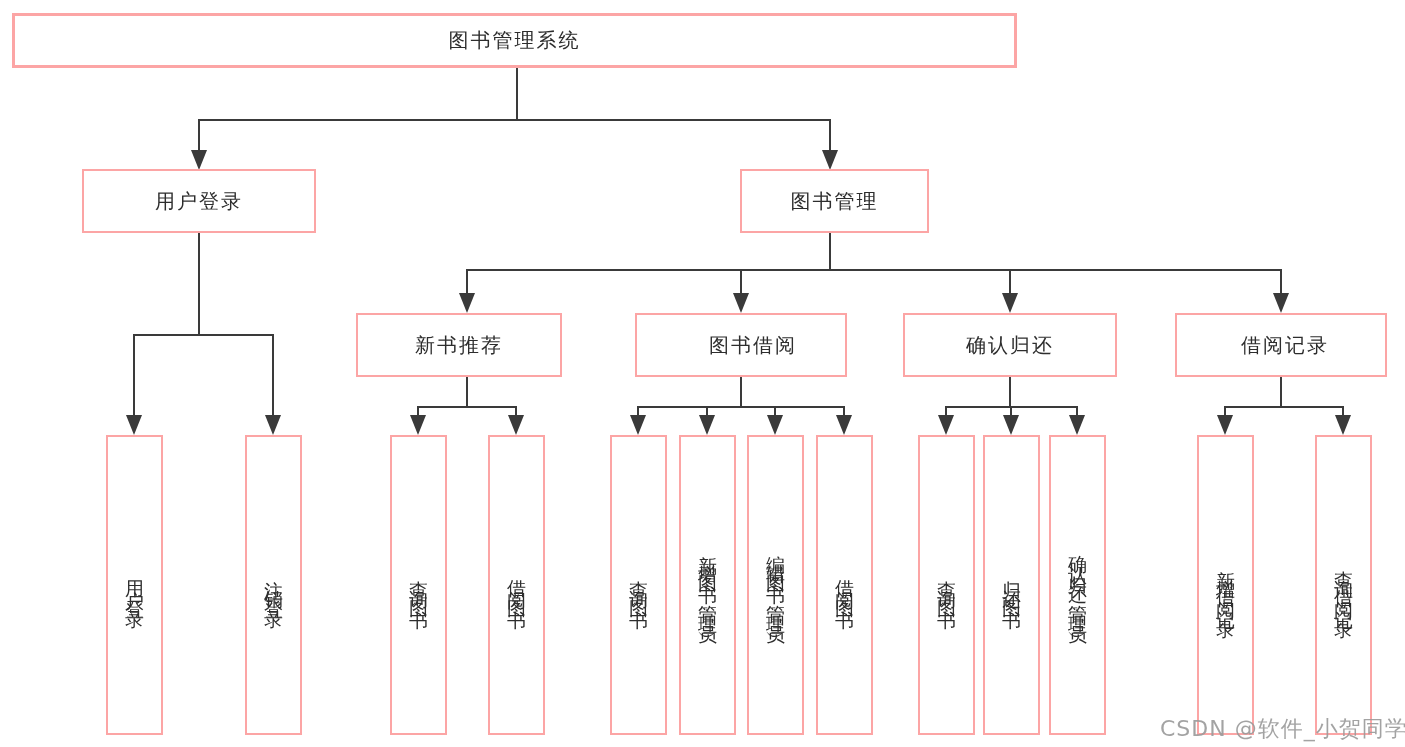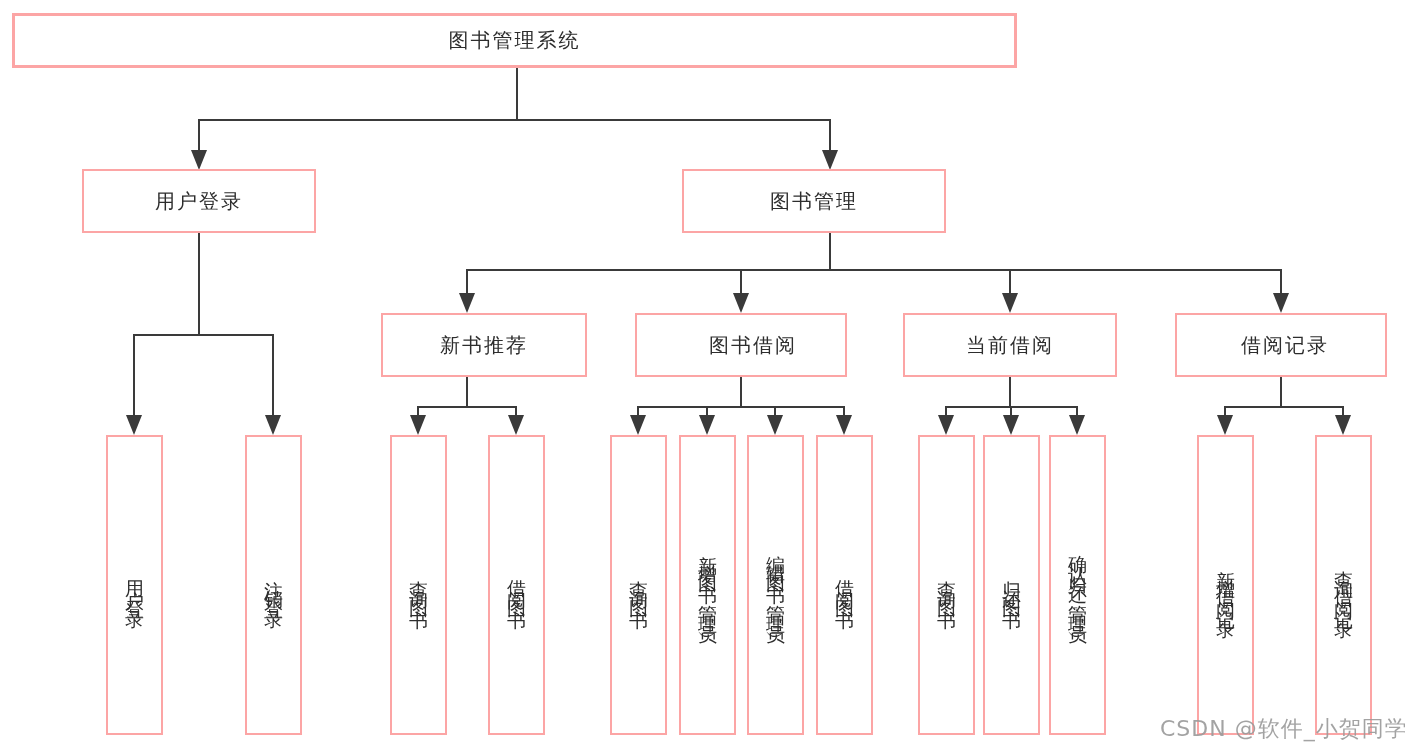"图书管理" div.box { left: 682px -> 740px; width: 264px -> 189px }
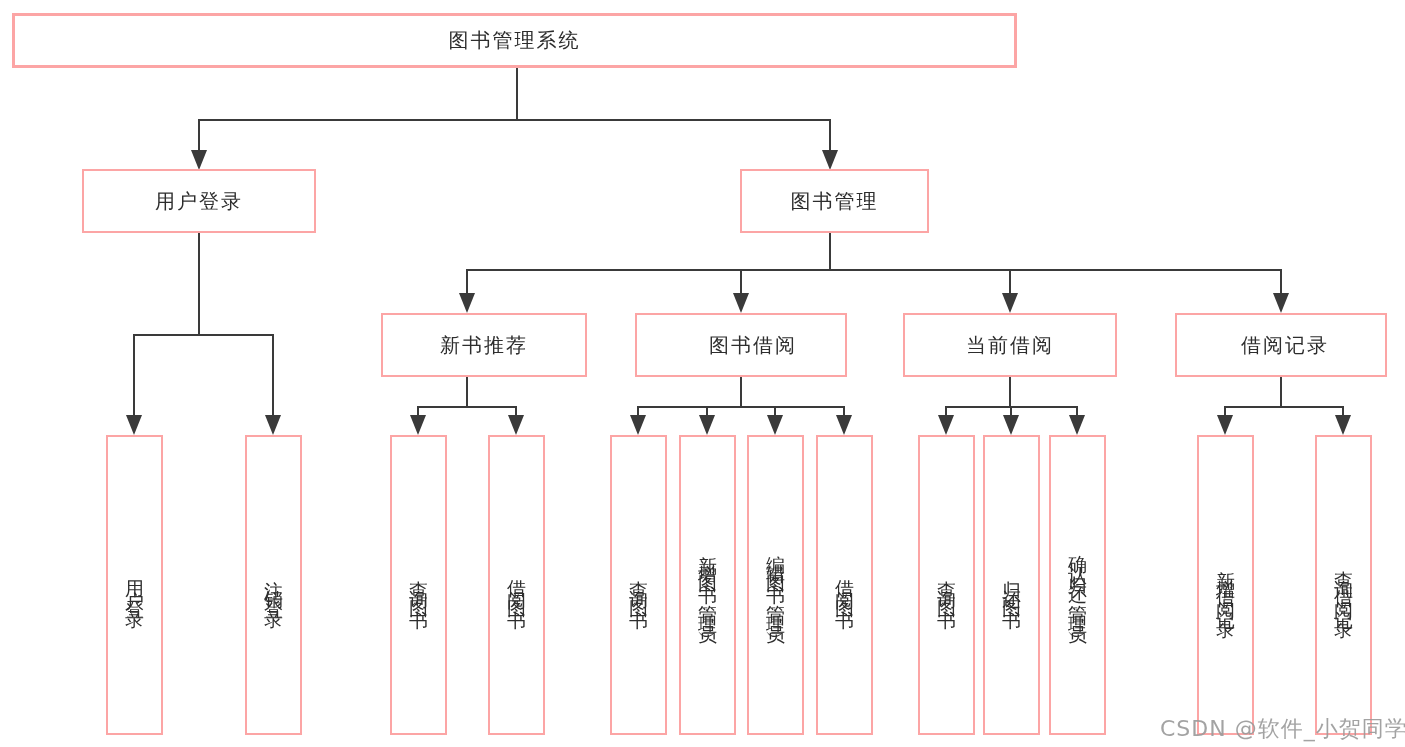"新书推荐" div.box { left: 381px -> 356px }
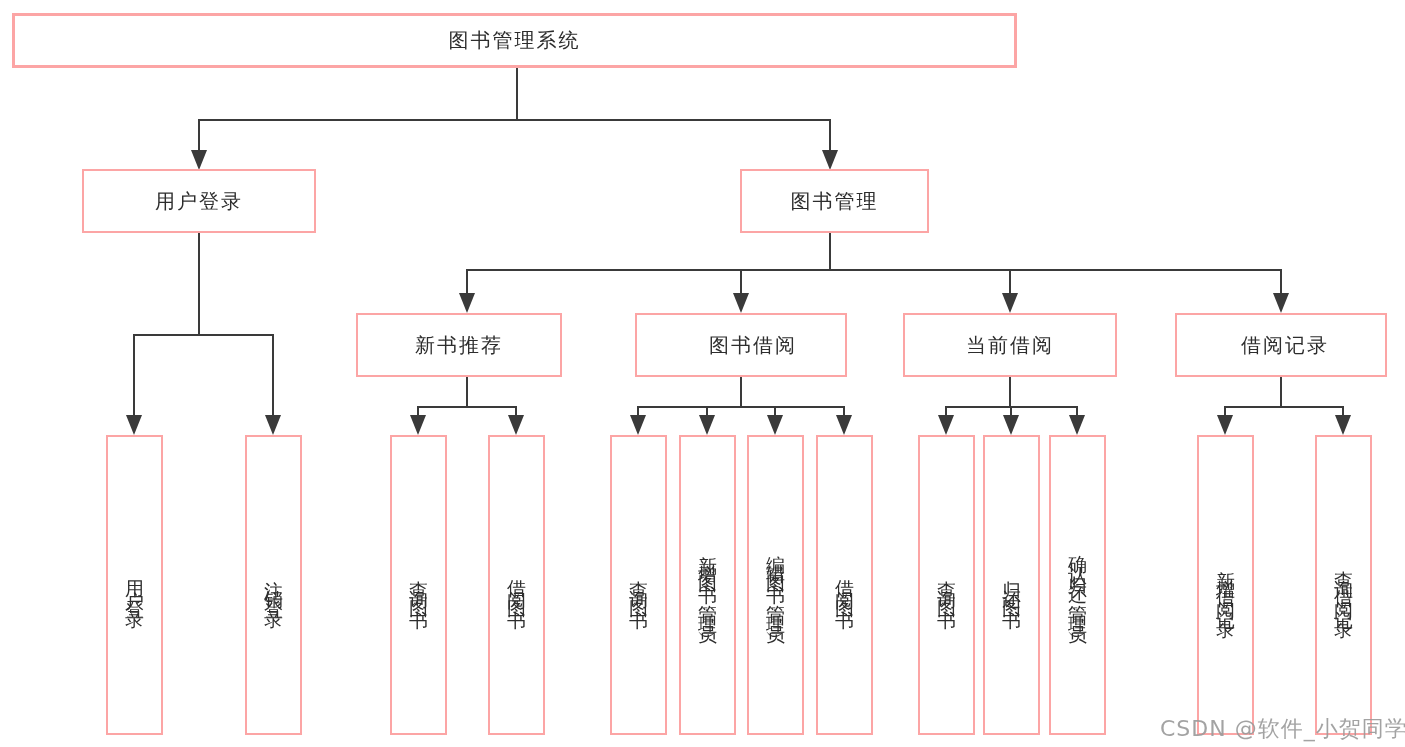"当前借阅" span.h-label { text: 当前借阅 -> 确认归还 }
